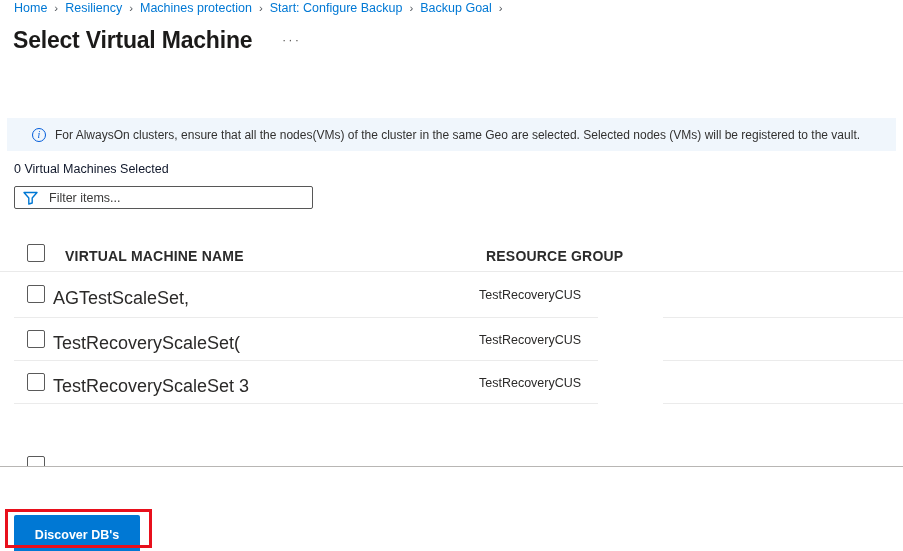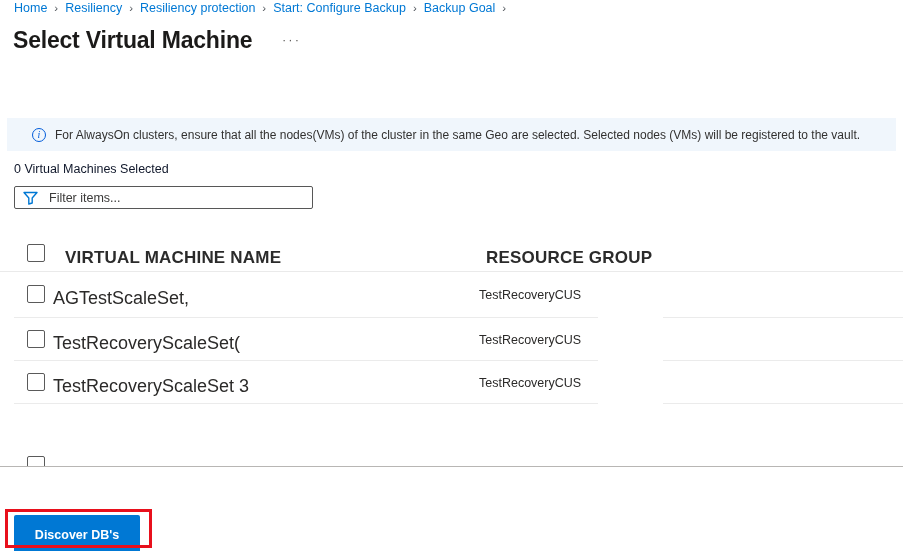"Resiliency protection" a.crumb { text: Resiliency -> Machines }
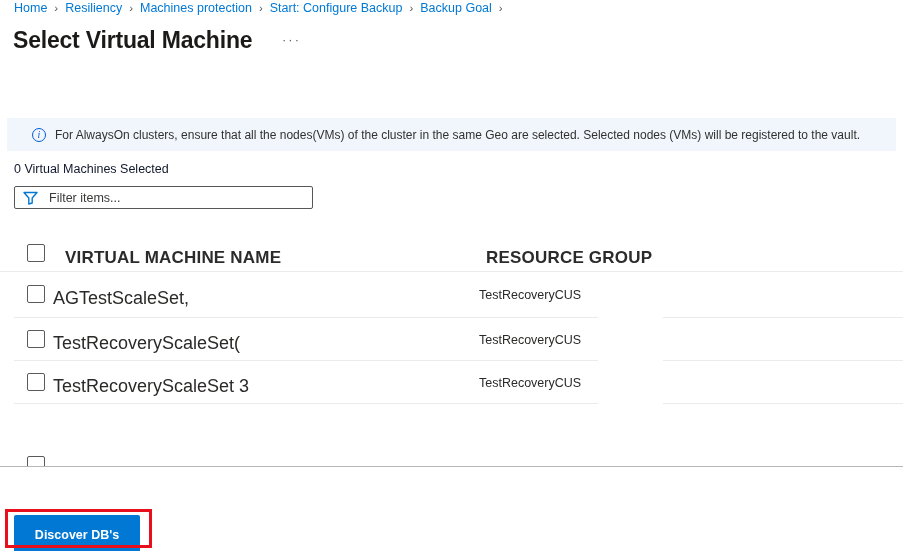"VIRTUAL MACHINE NAME" .th { font-size: 17px -> 14px }
